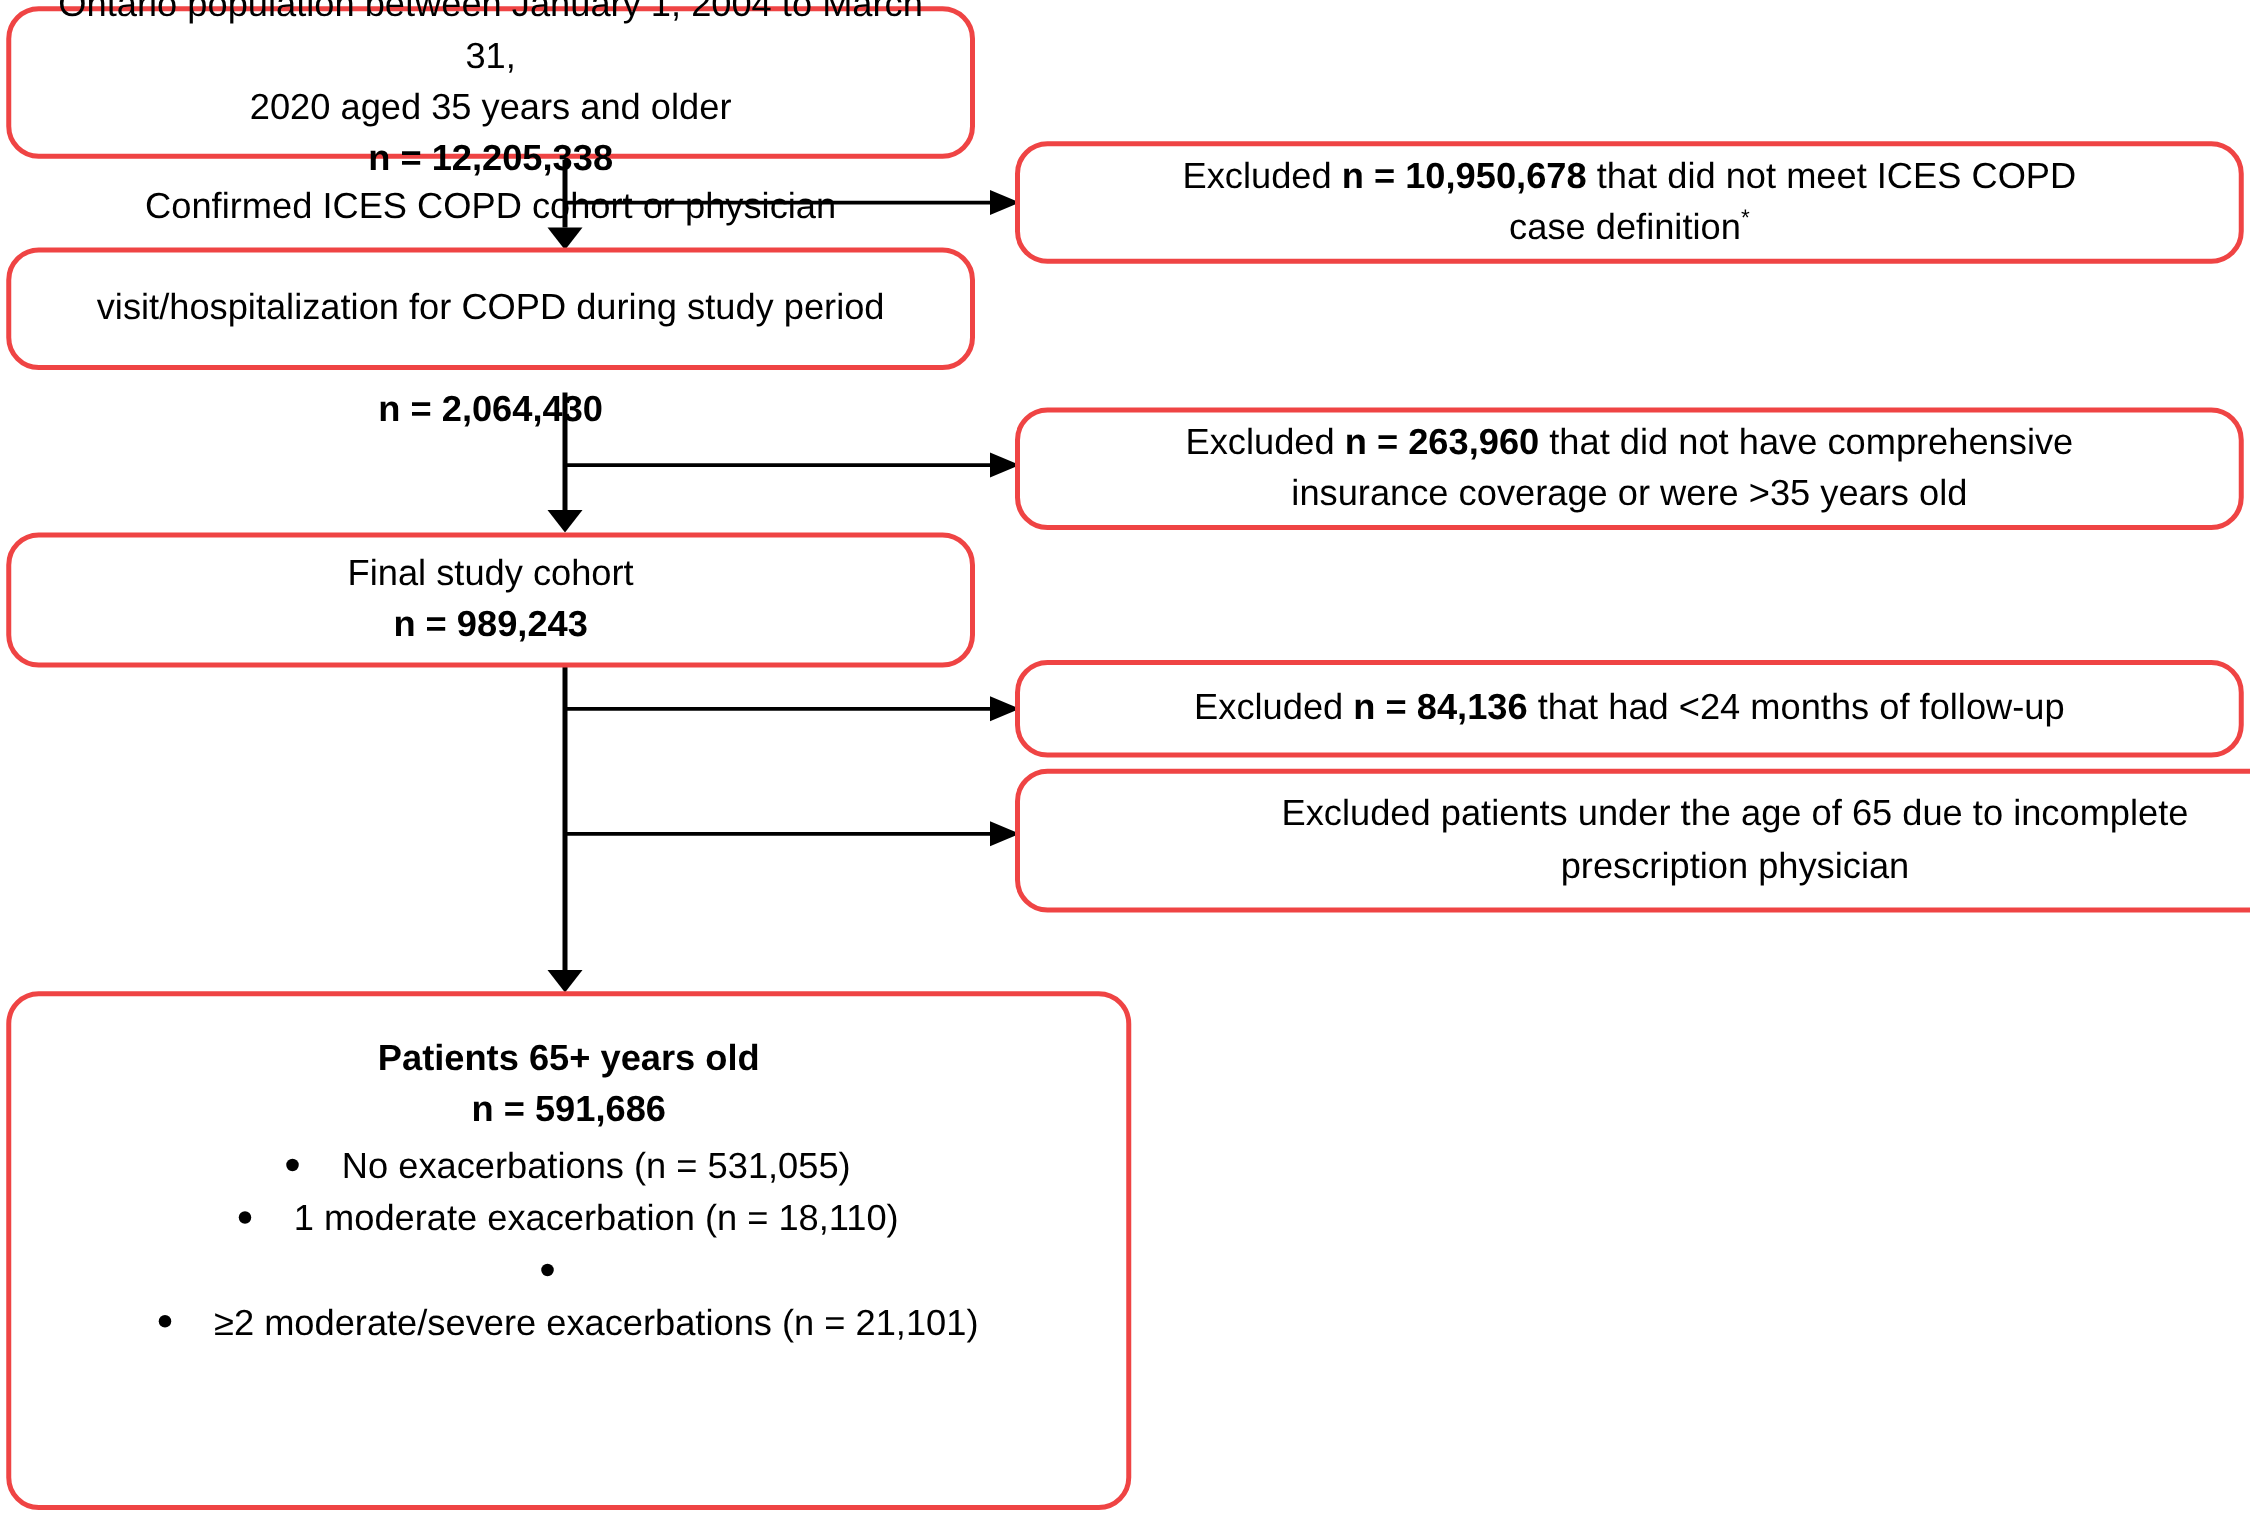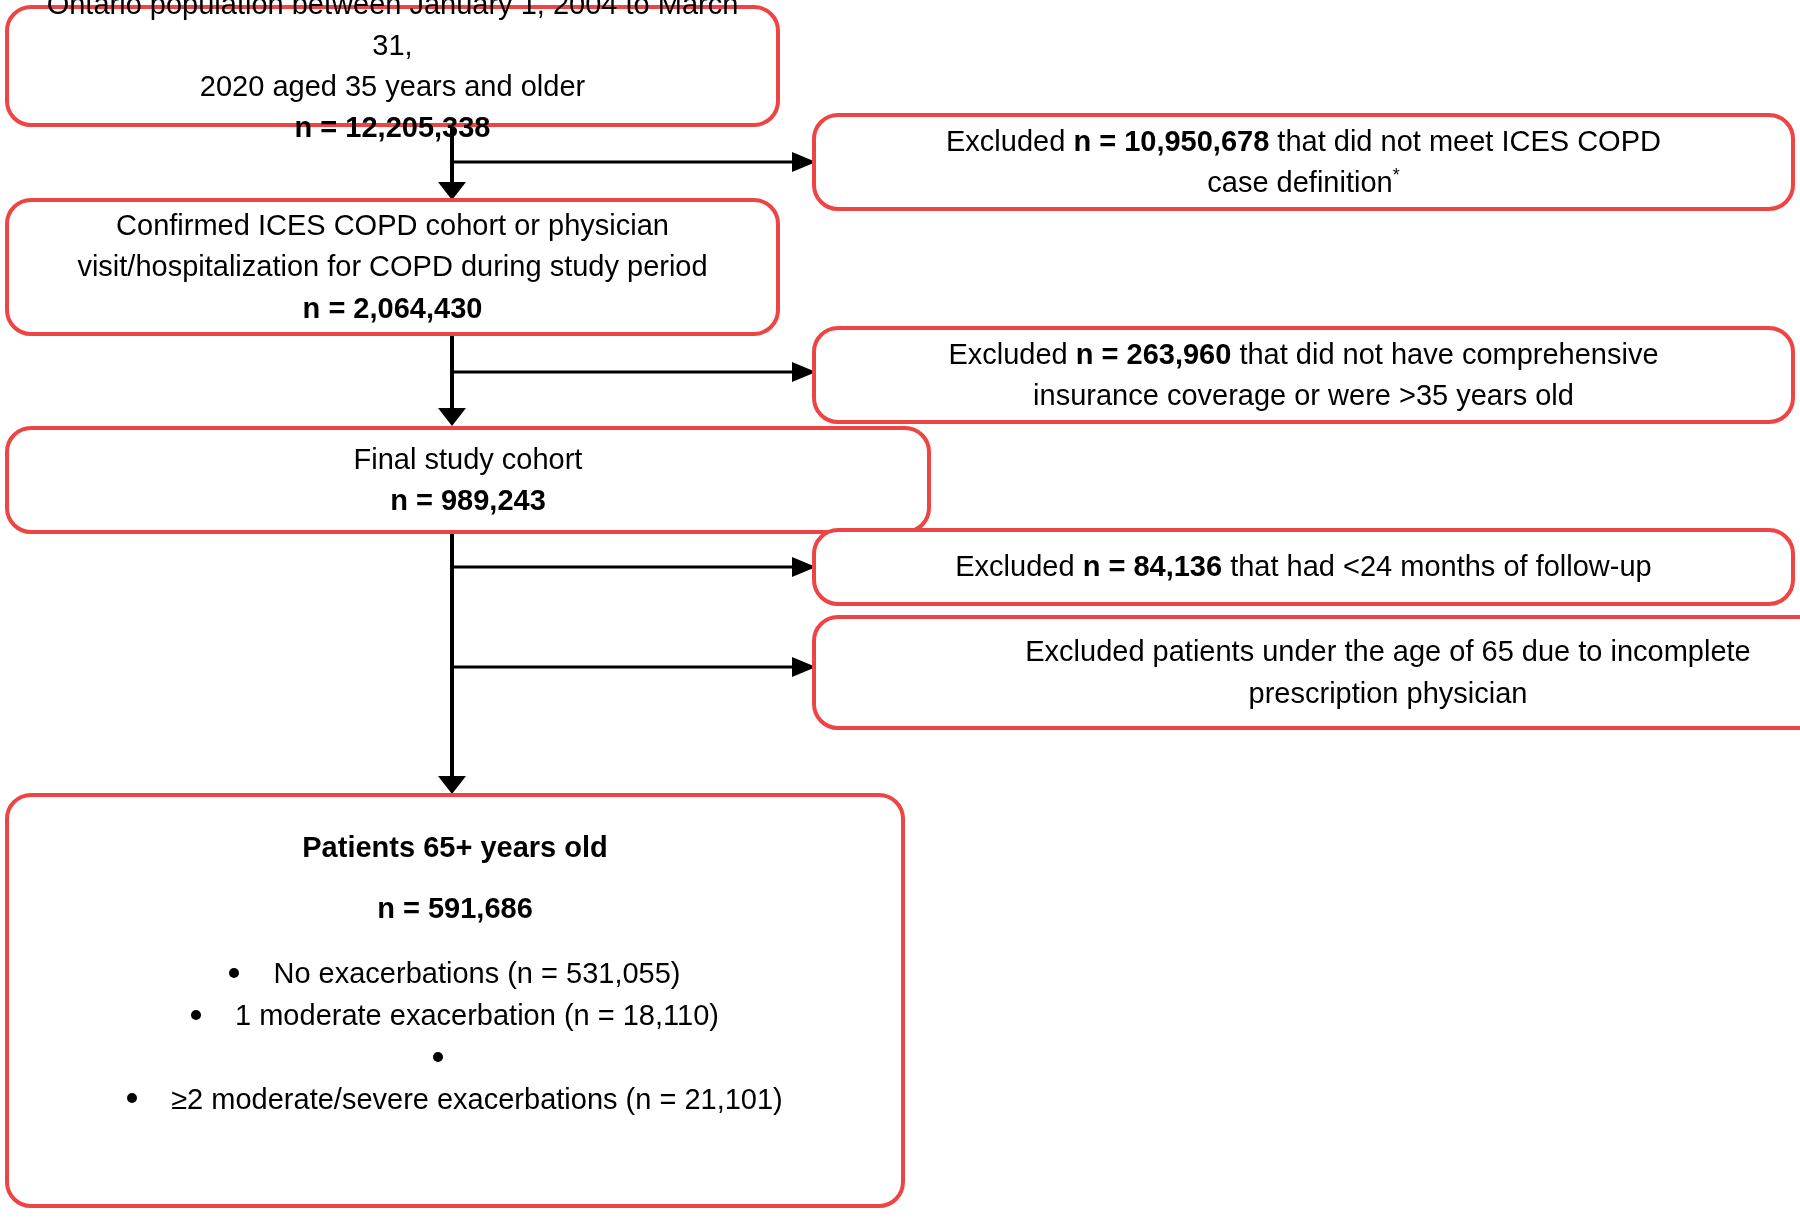"Confirmed ICES COPD cohort or" div.node { gap: none -> 40px; height: 138px -> 98px }
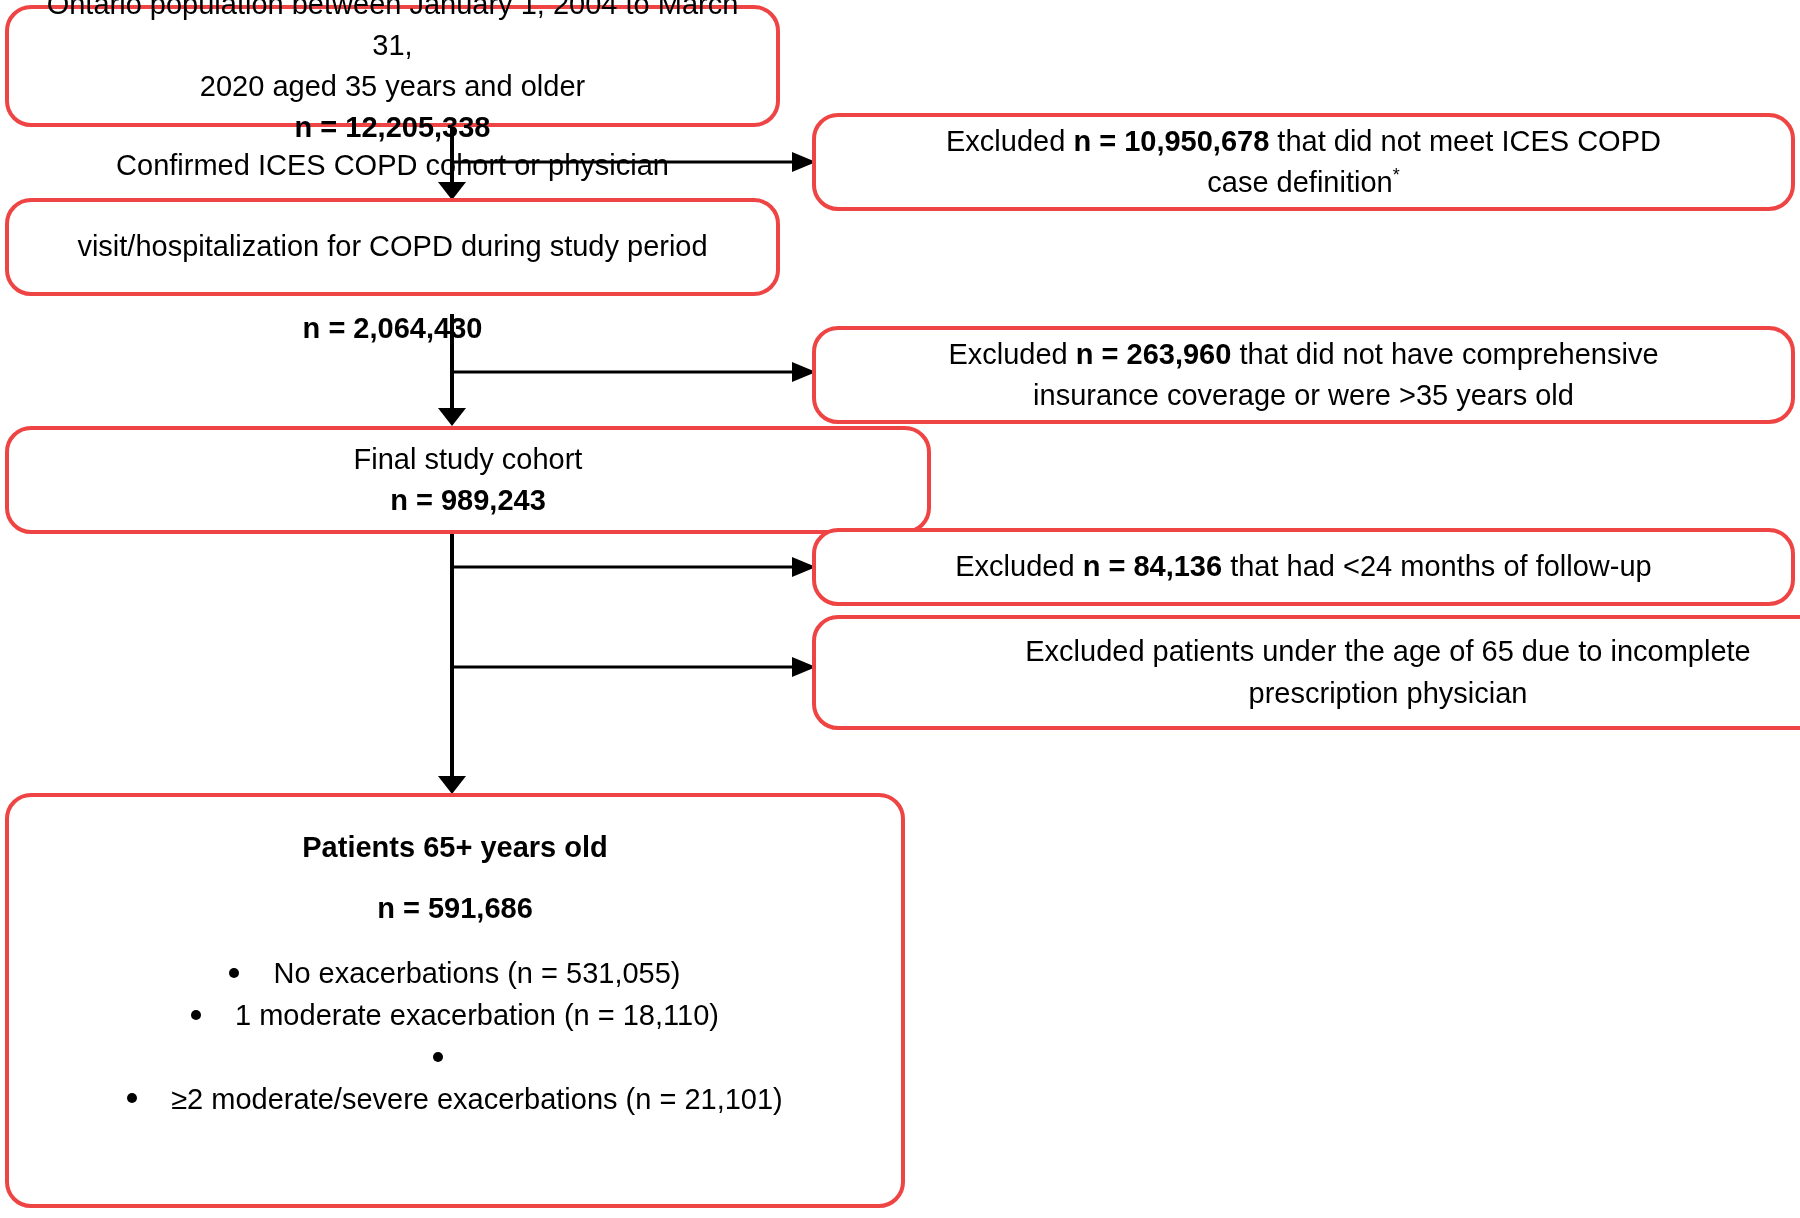"Final study cohort" div.node { width: 926px -> 775px }
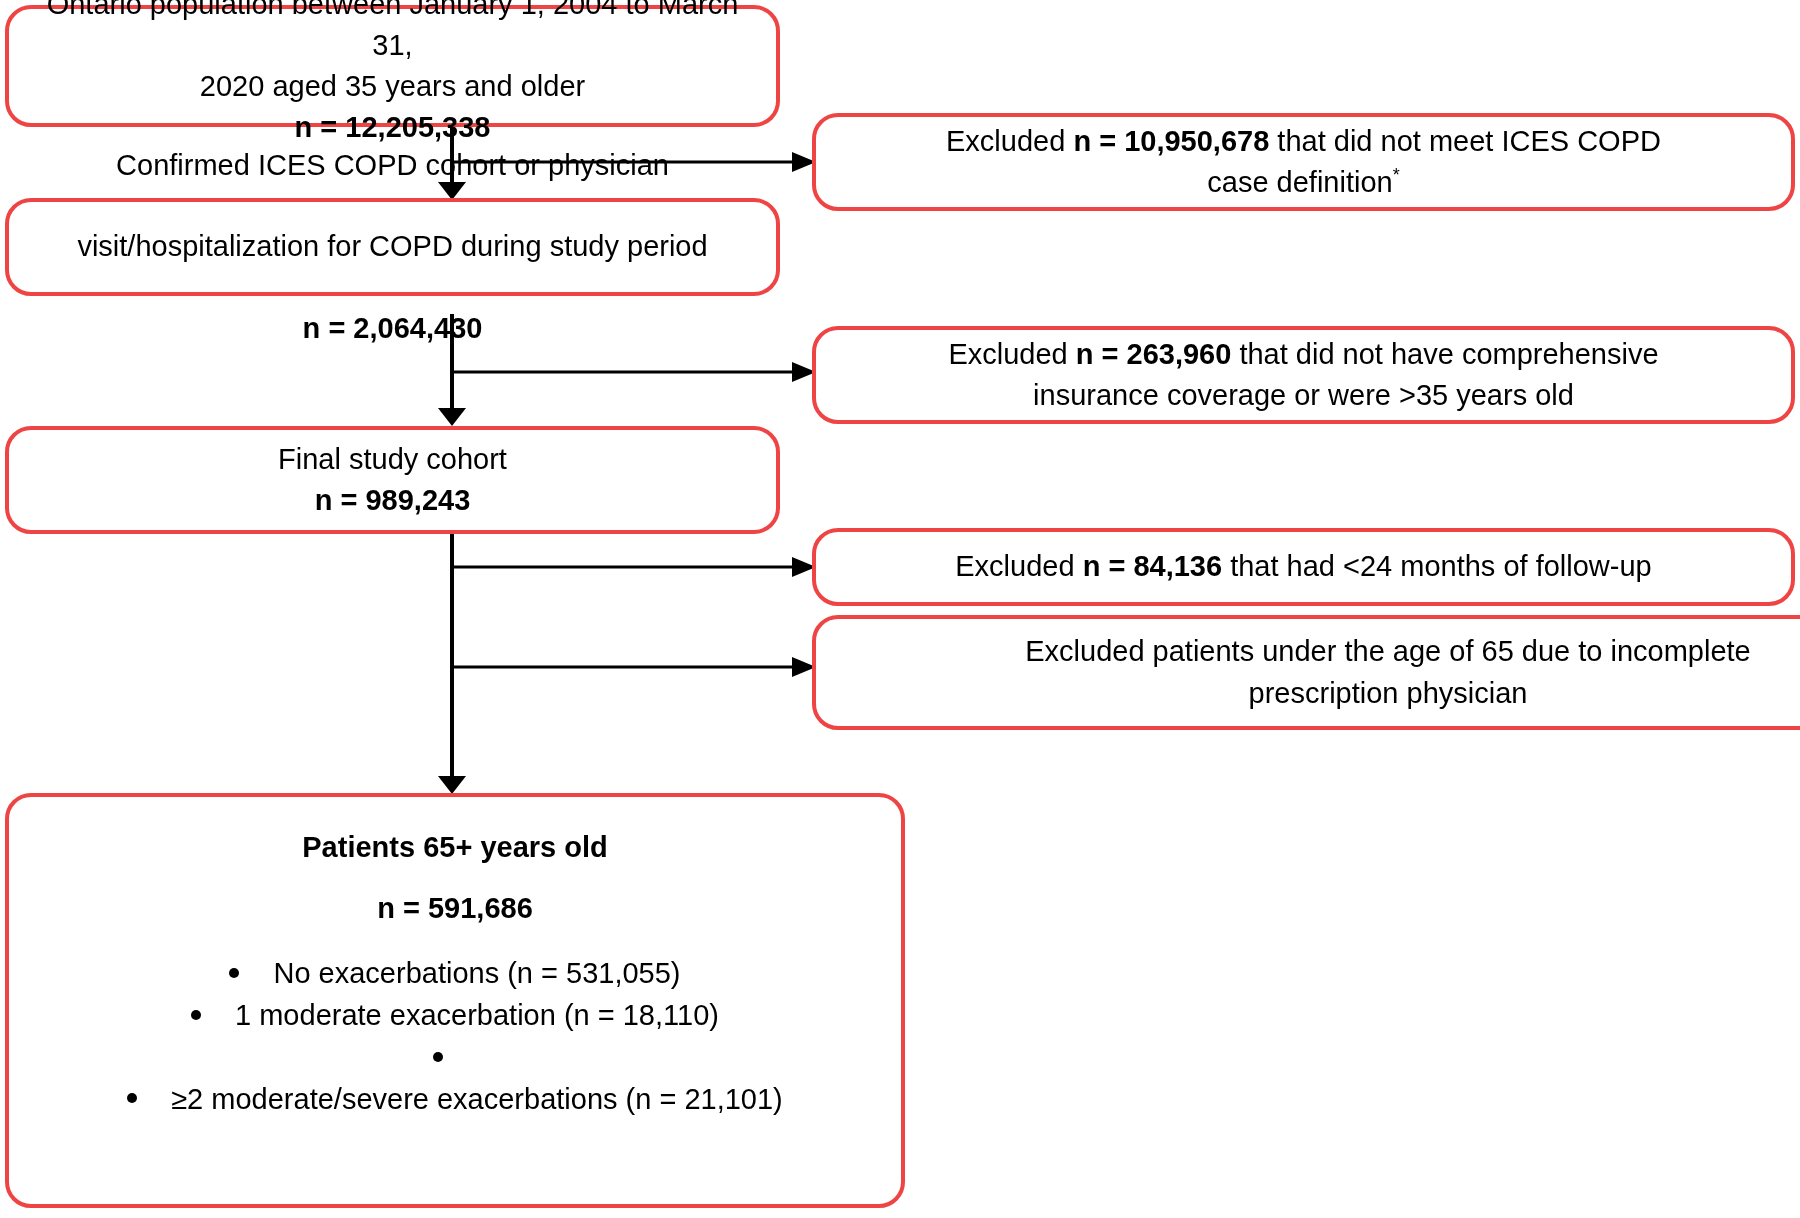"Patients 65+ years old" div.node { gap: 20px -> none }
